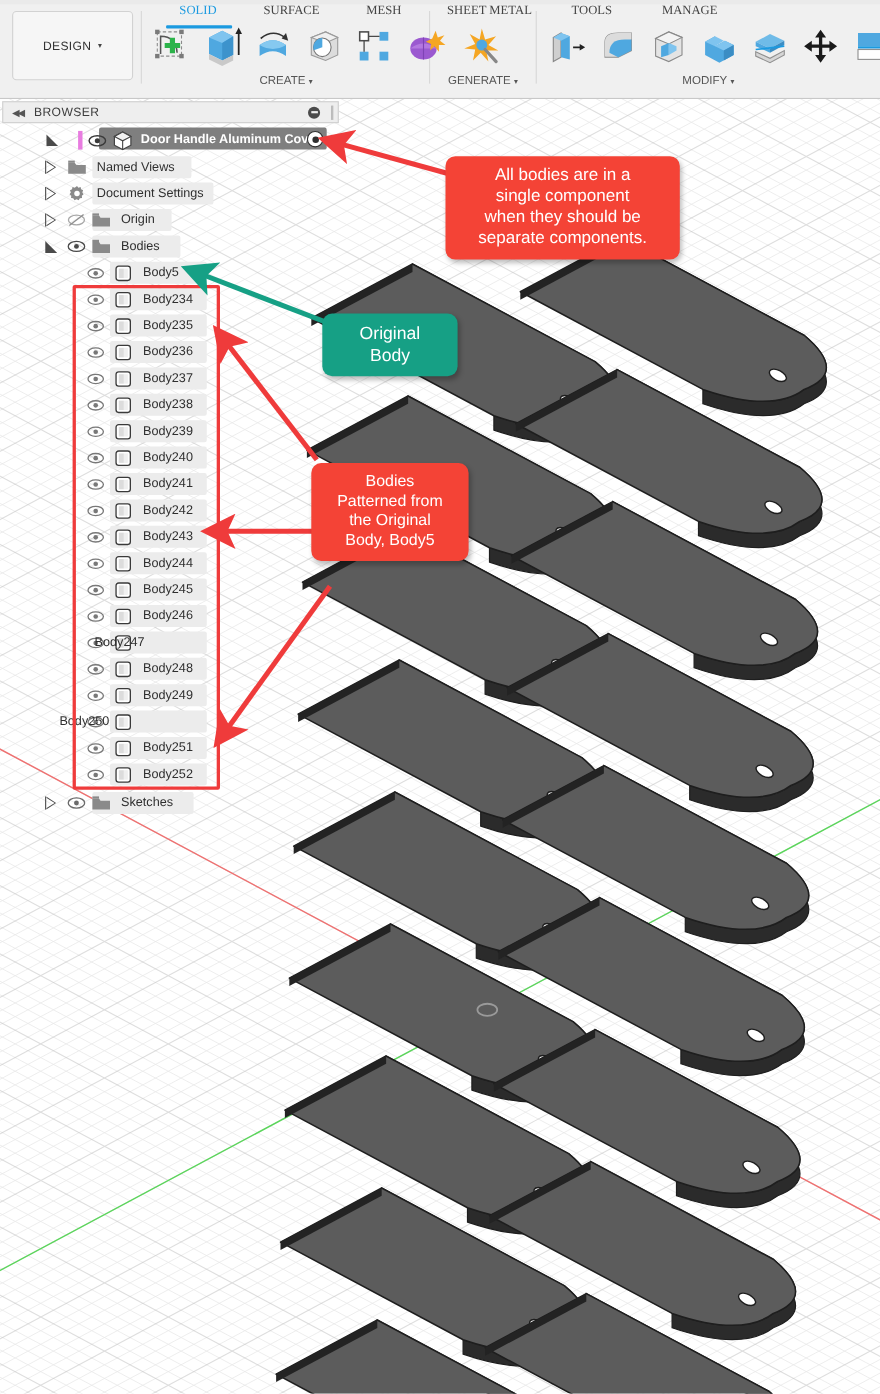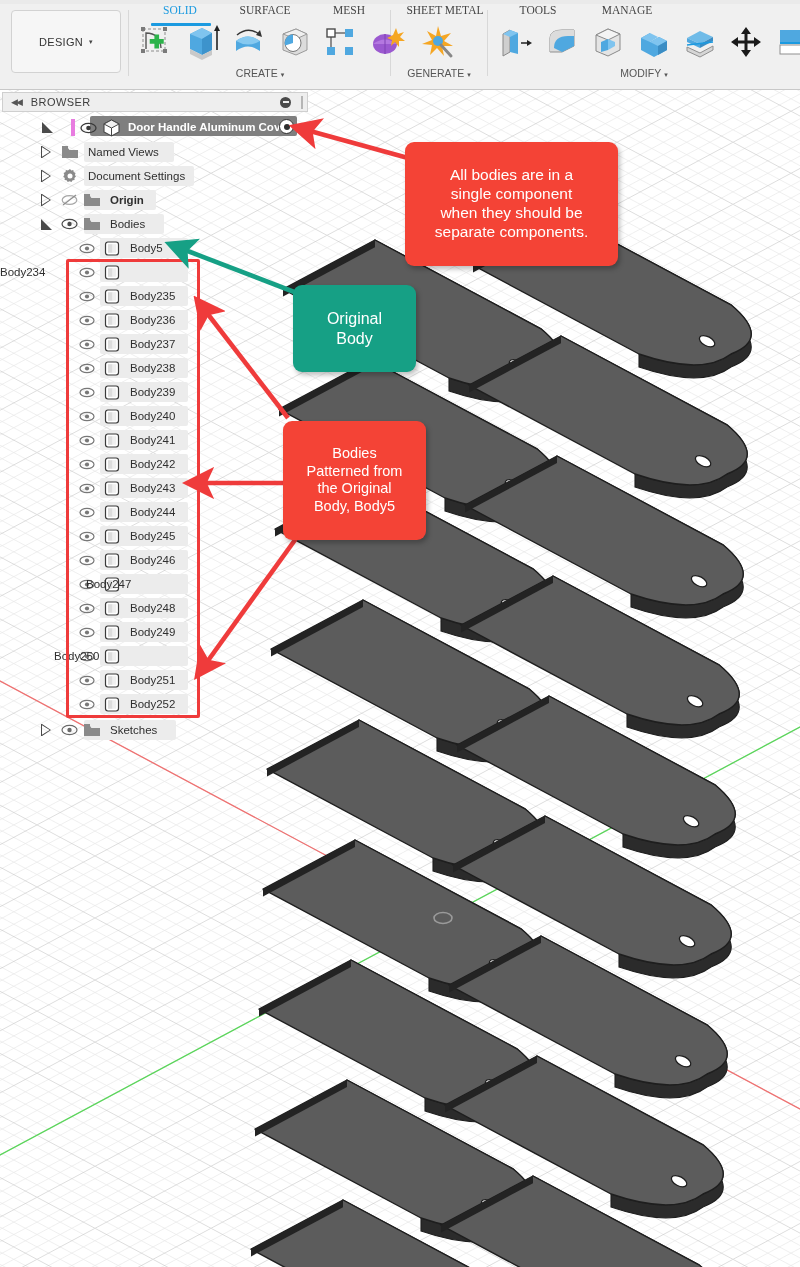"All bodies are in a" .callout { padding: 24px 12px -> 9px 12px }
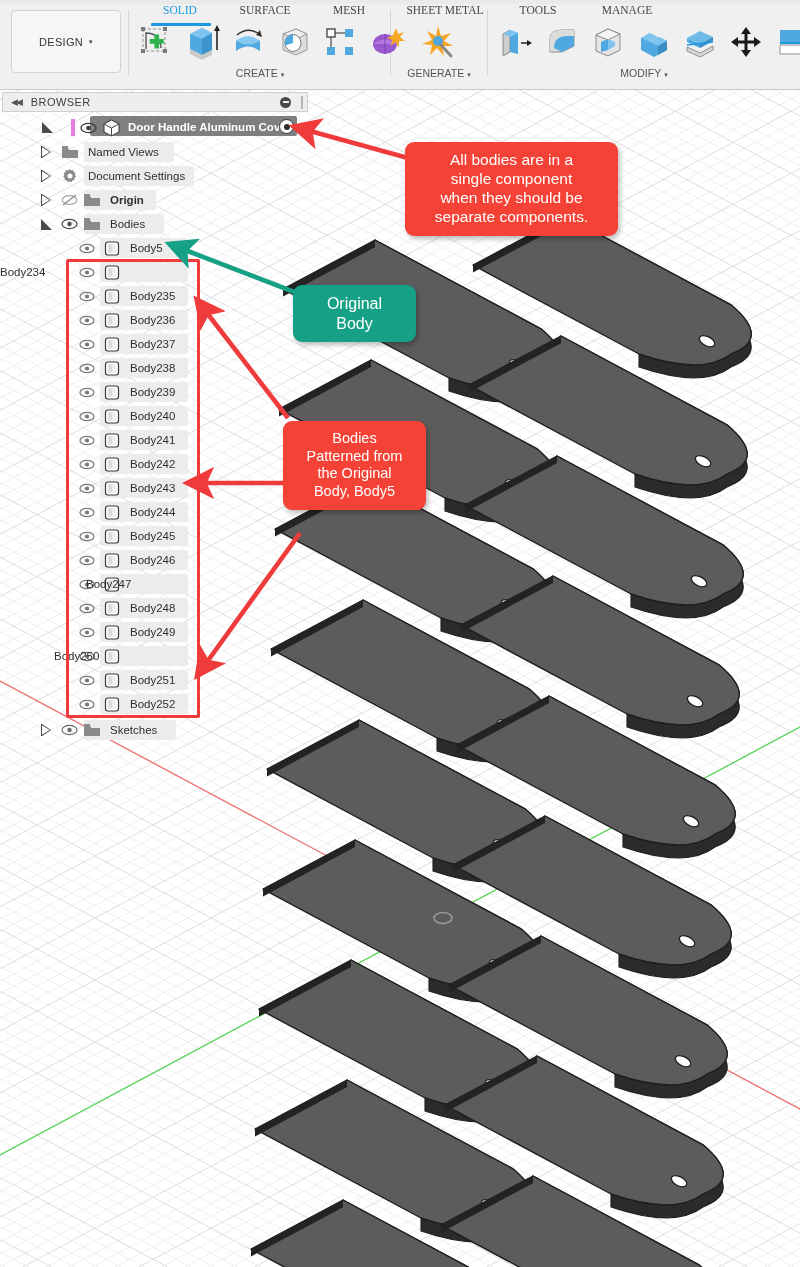"Origin" span.rlabel { font-weight: bold -> none }
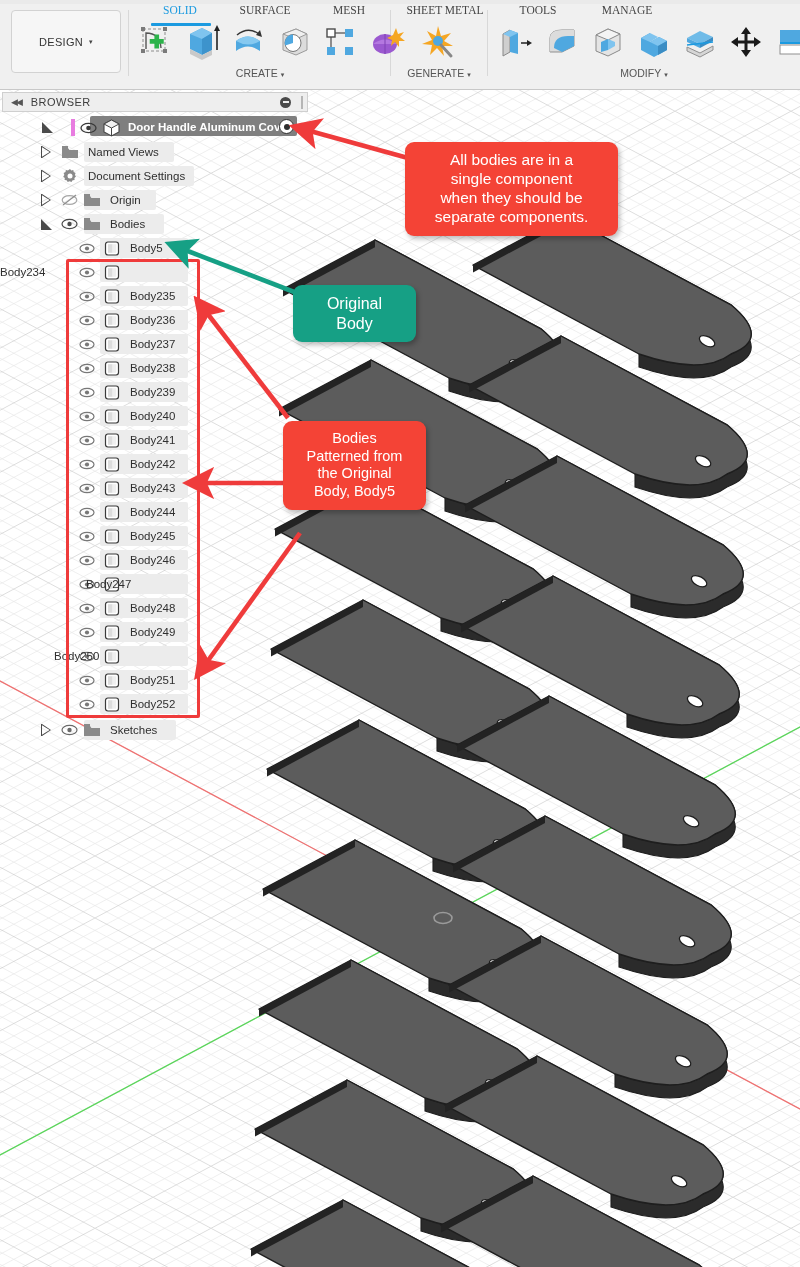"Body234" span.rlabel { margin-left: none -> 130px }
